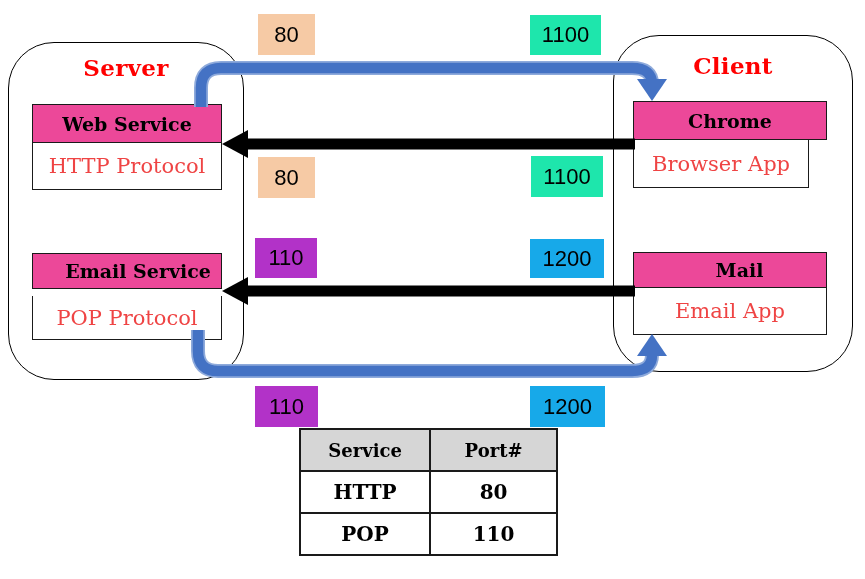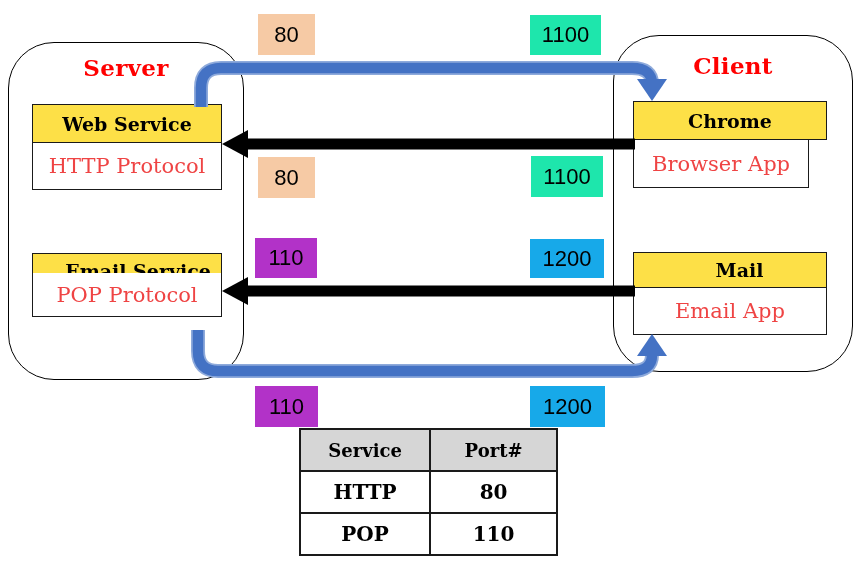"Web Service" .box-header { background: #fde047 -> #ec4899 }
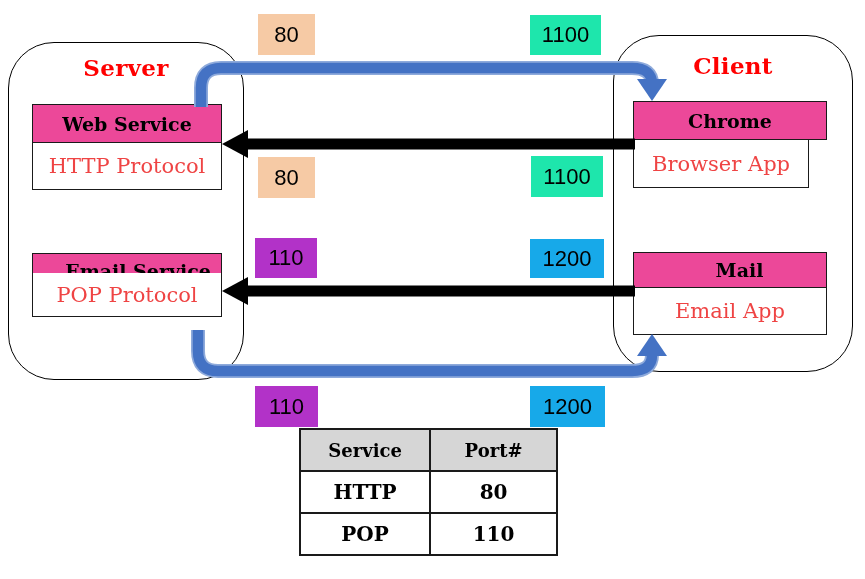"POP Protocol" div.abs { top: 273px -> 296px }
